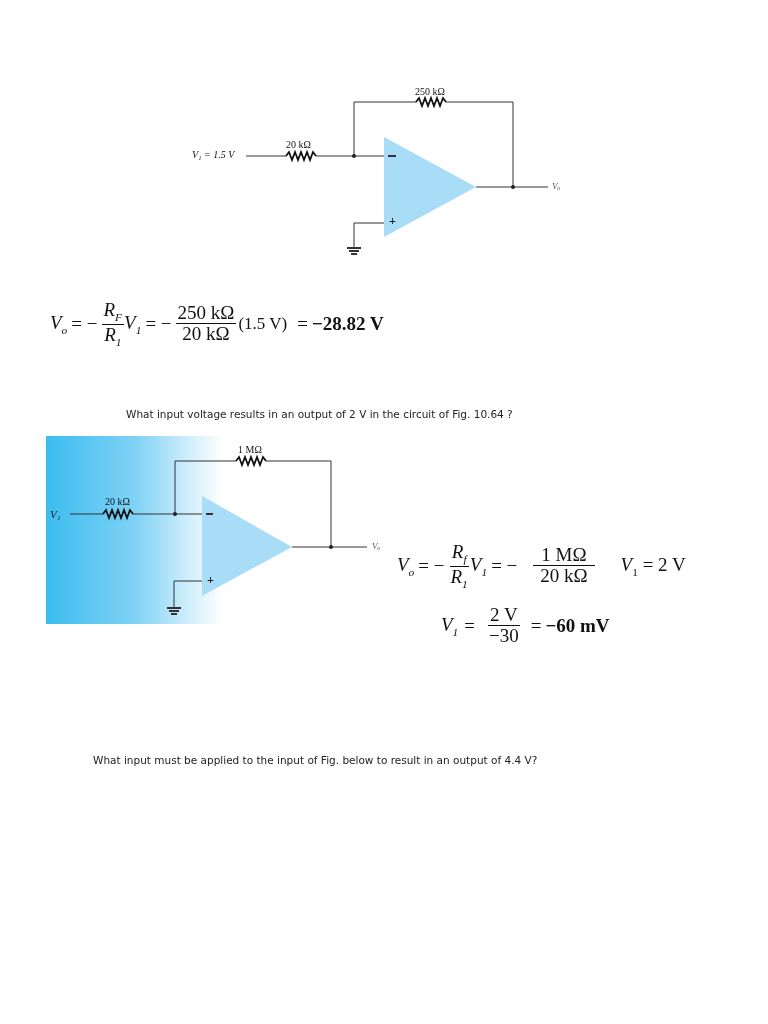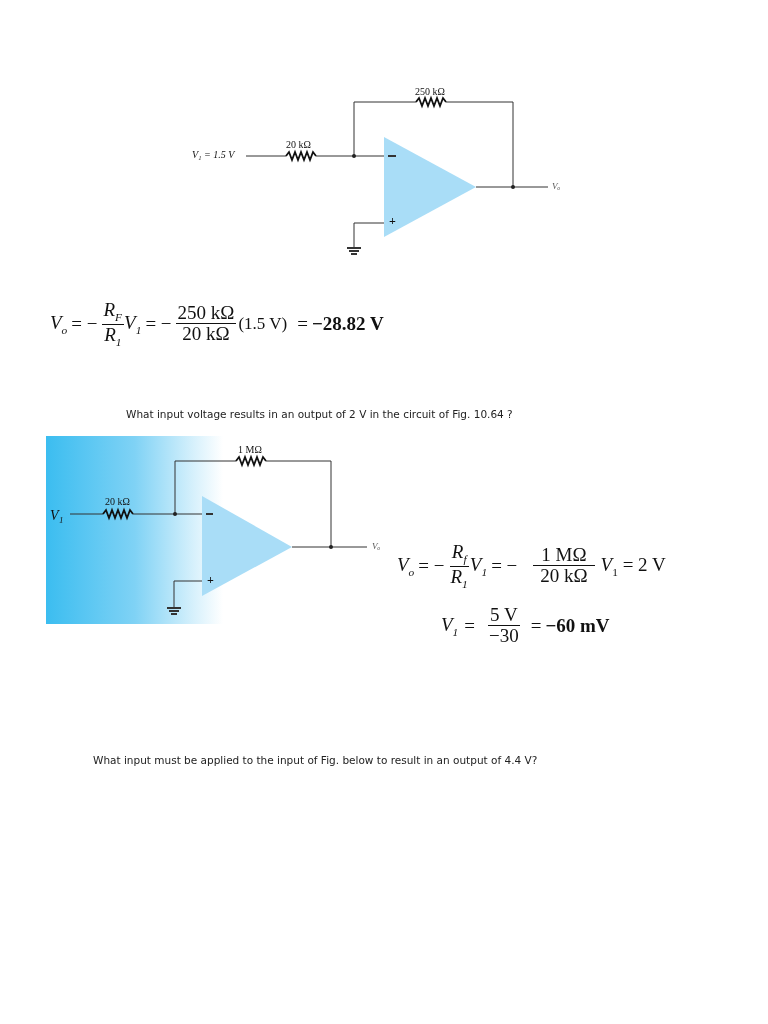"V₁" div.abs { font-size: 14px -> 11px }
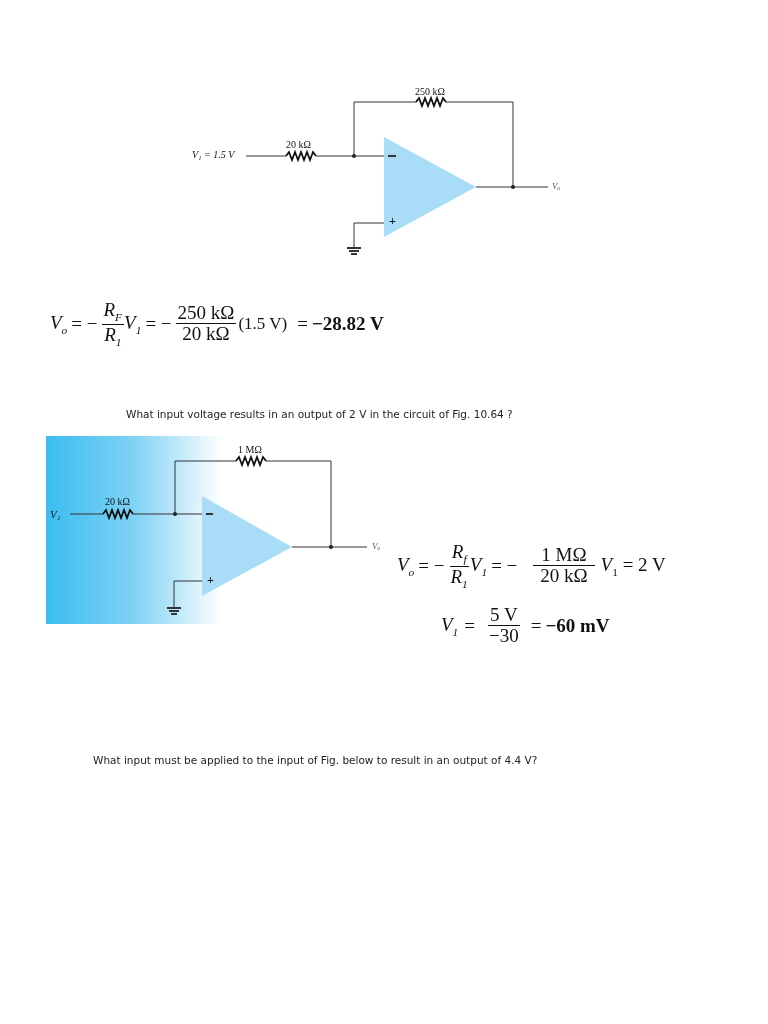"V1 = 2 V" span { margin-left: 6px -> 26px }
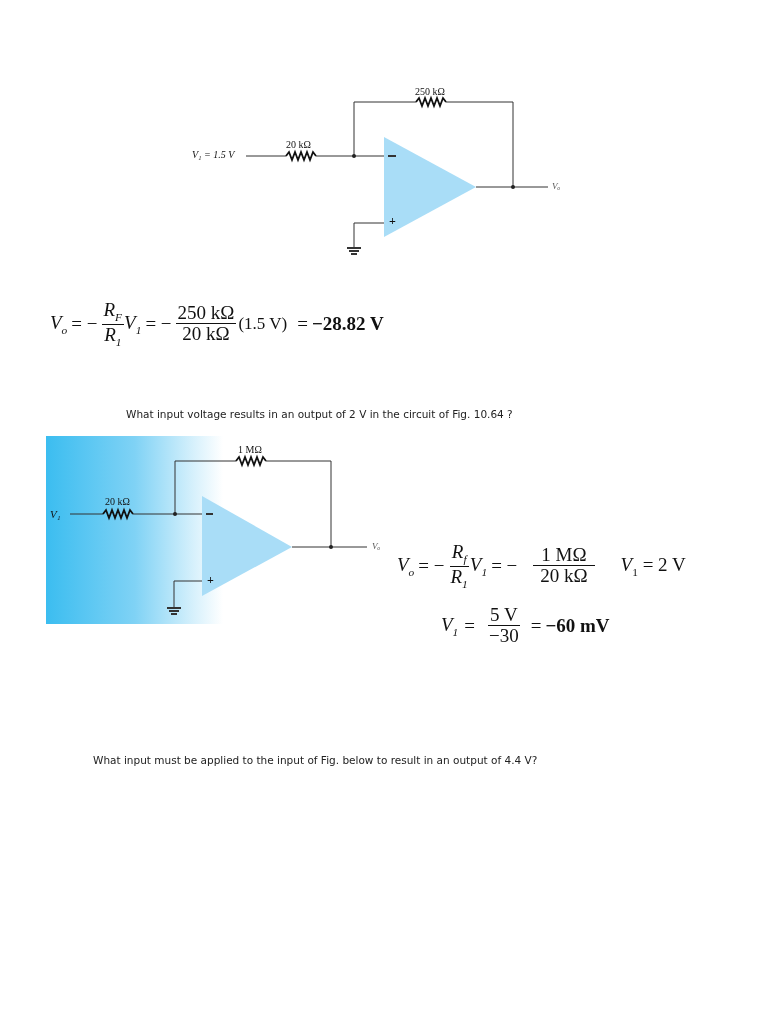"5 V" span.num { text: 5 -> 2 }
